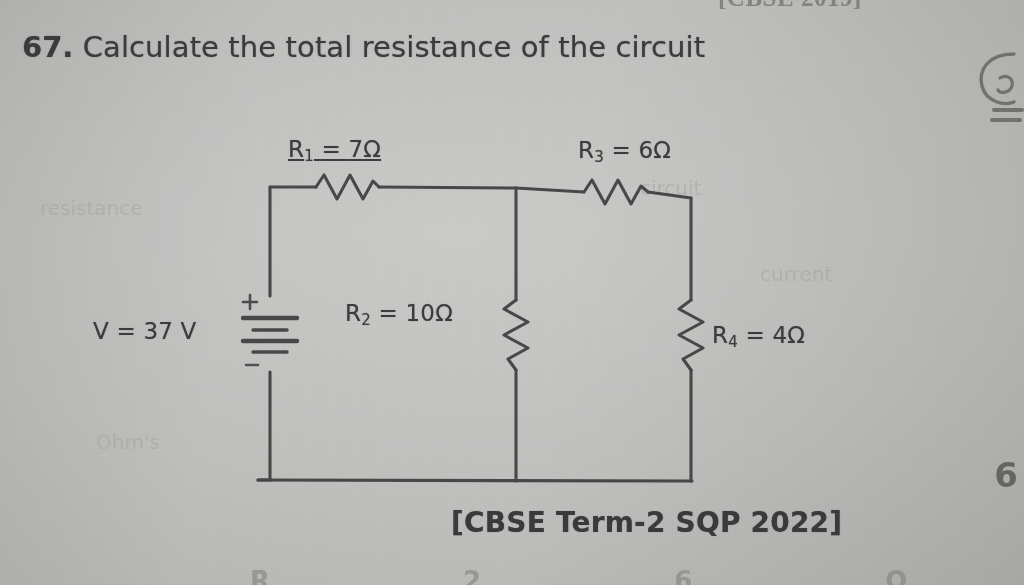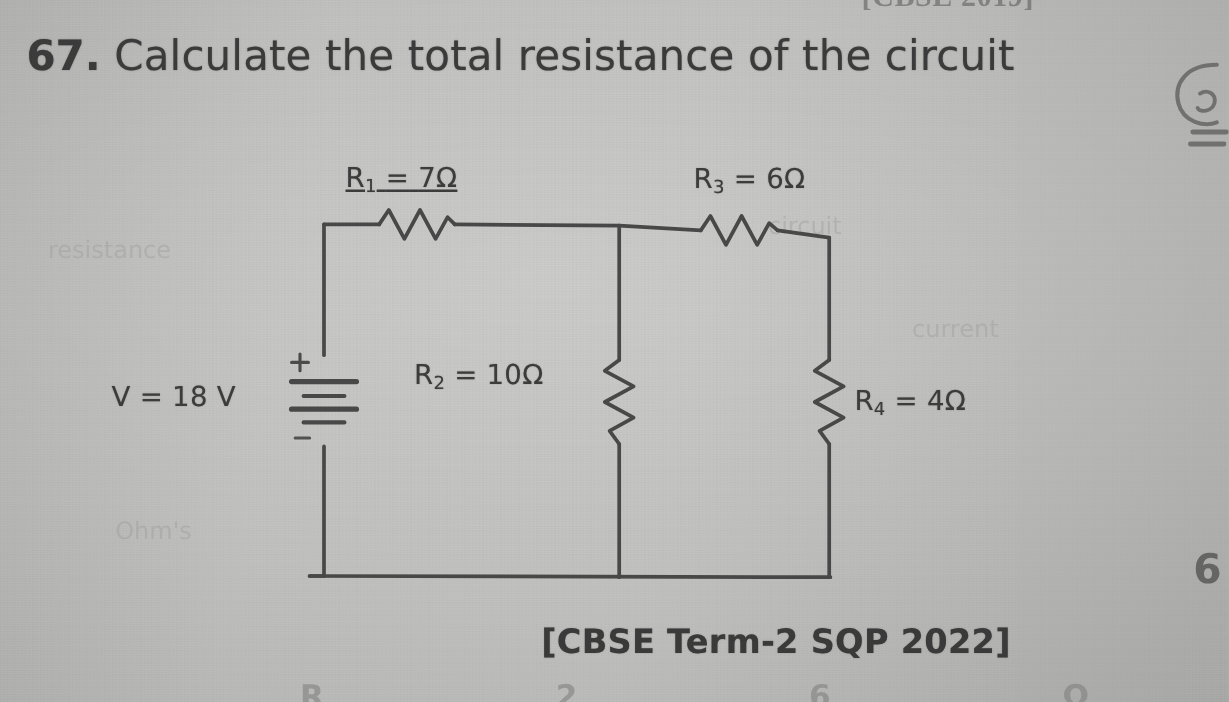"67. Calculate the total resistance" .q-line { font-size: 35px -> 29px }
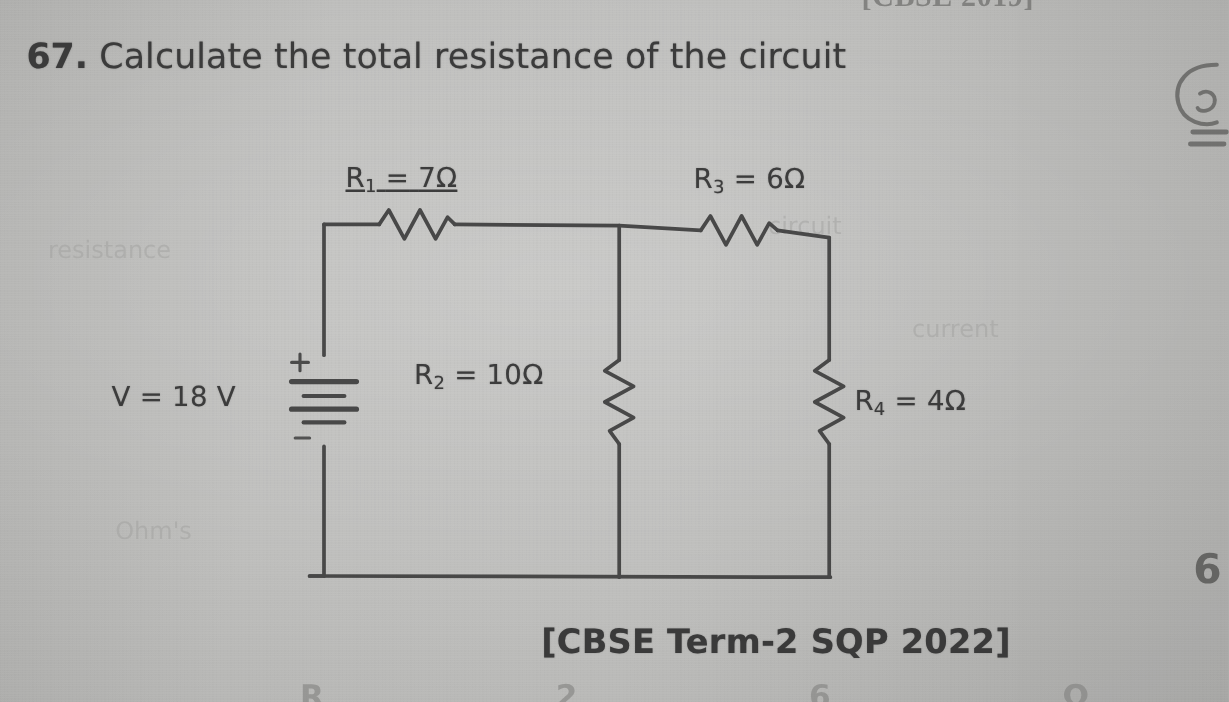"V = 18 V" div.clabel { text: 18 -> 37 }
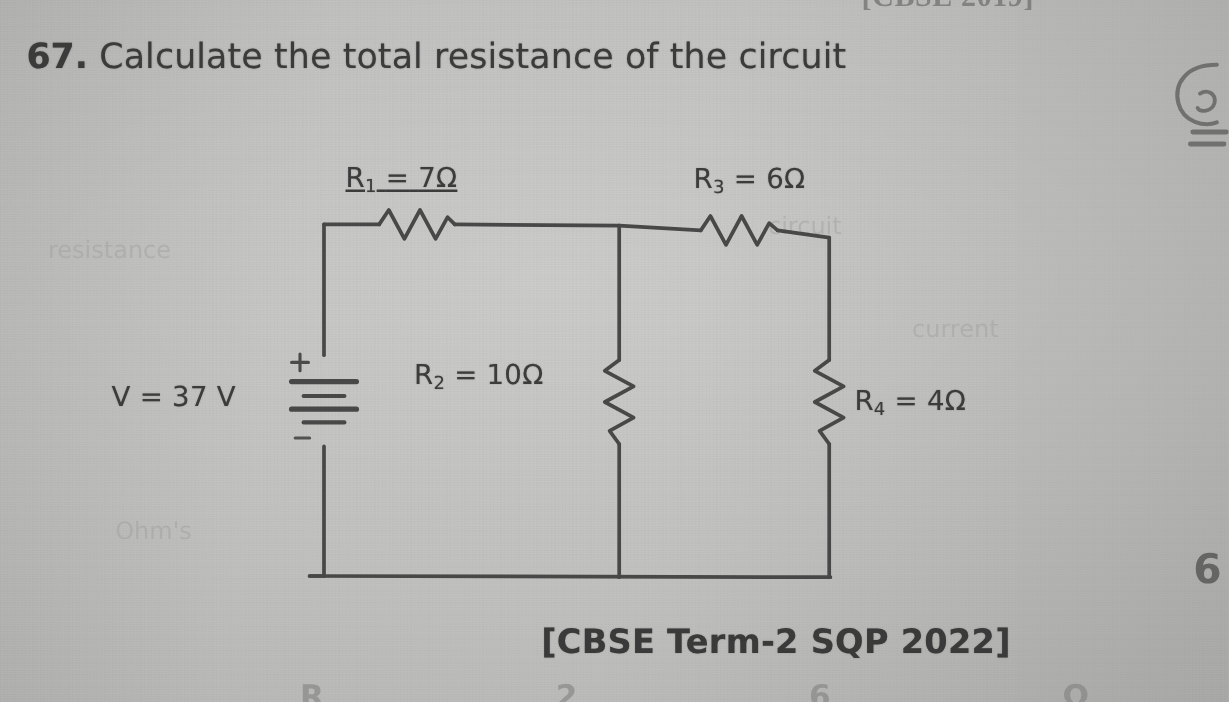"[CBSE Term-2 SQP 2022]" #source { margin-top: 12px -> none }
